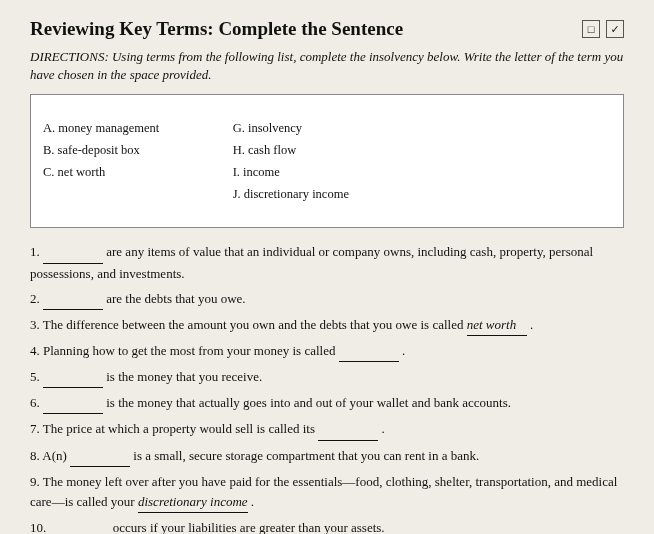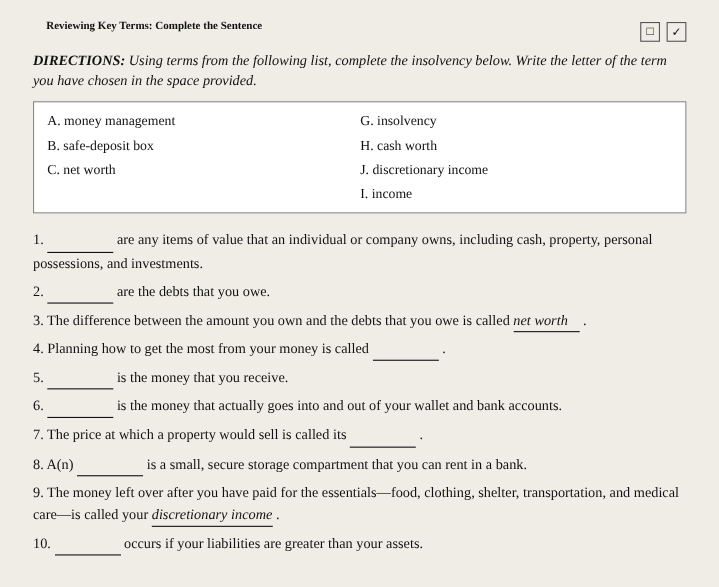"Reviewing Key Terms: Complete the" .page-title { font-size: 10px -> 19px; margin-left: 12px -> none }
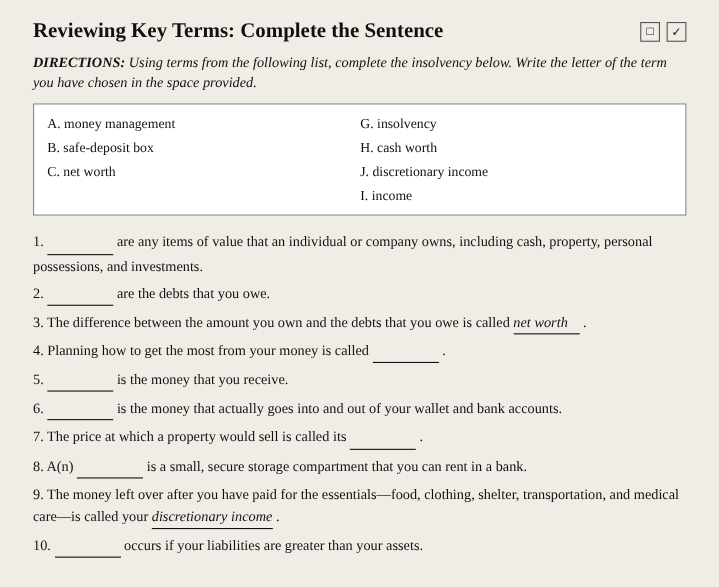"DIRECTIONS:" .directions-label { font-weight: bold -> normal }
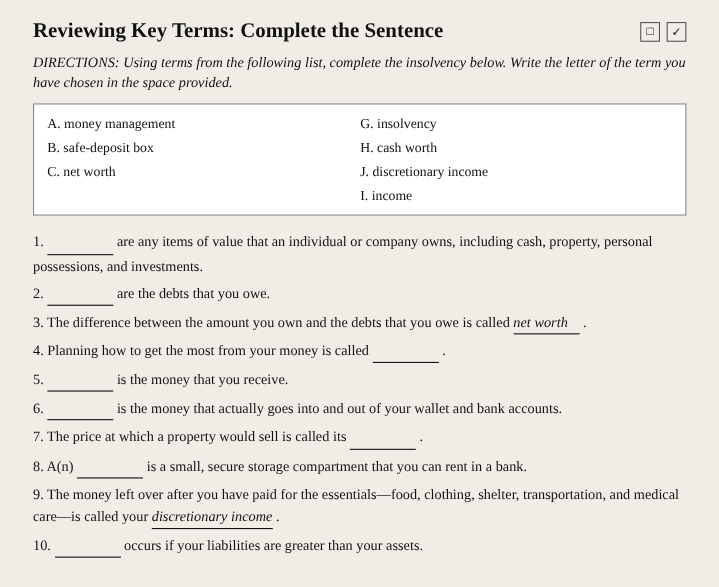"A. money management" .terms-box { grid-template-columns: 1fr 1fr -> 1fr 1fr 1fr; padding: 8px 12px -> 24px 12px }
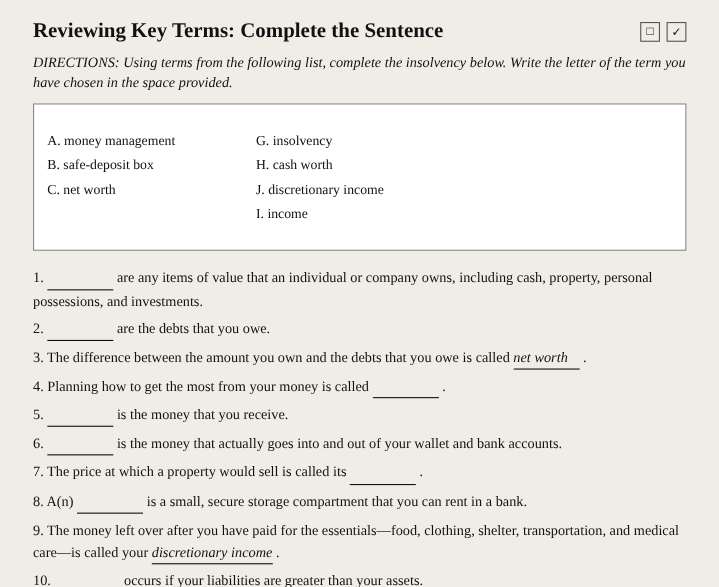"H. cash worth" span.term-item { text: worth -> flow }
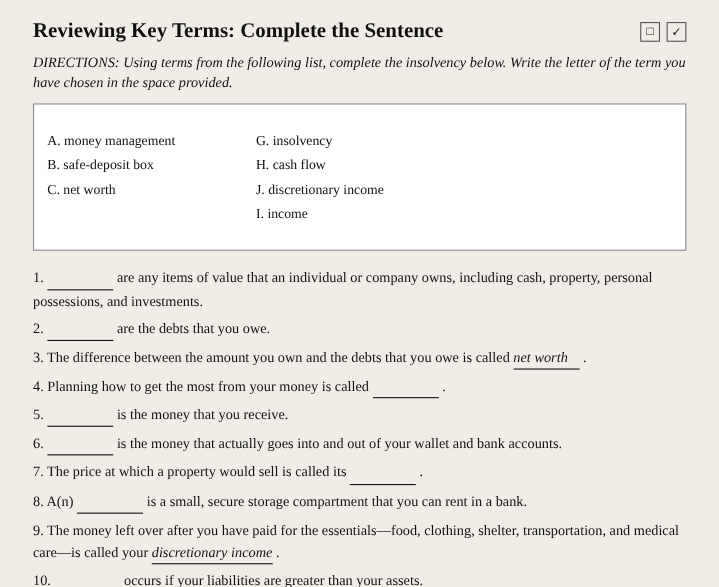"J. discretionary income" span.term-item { order: before "I. income" -> after "I. income" }
